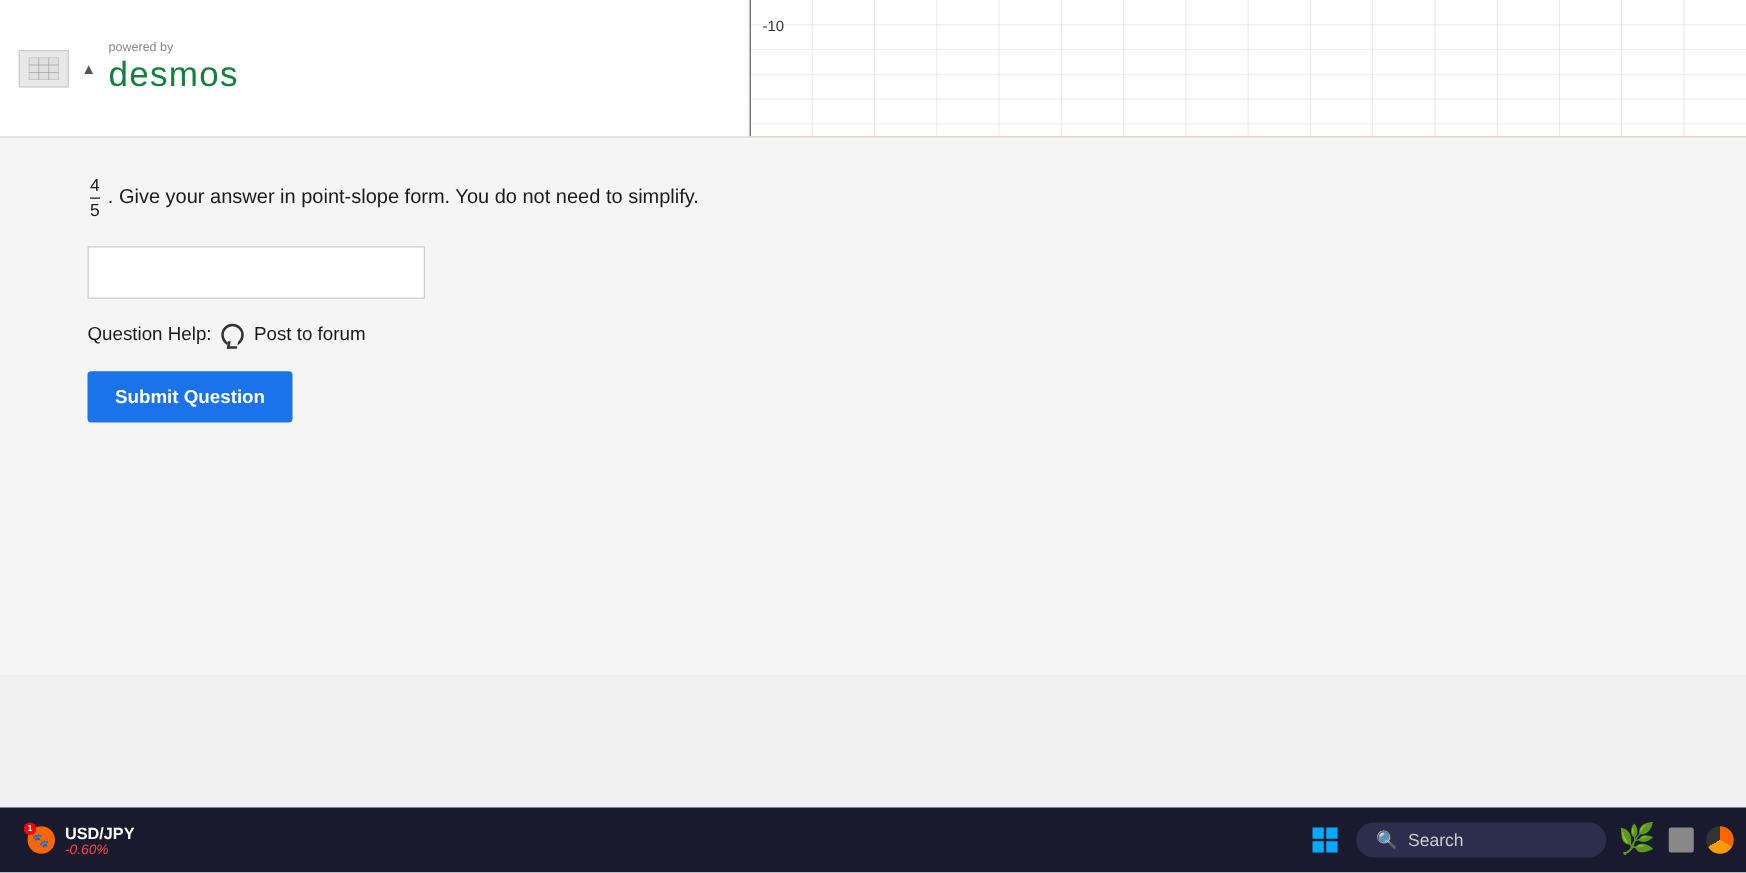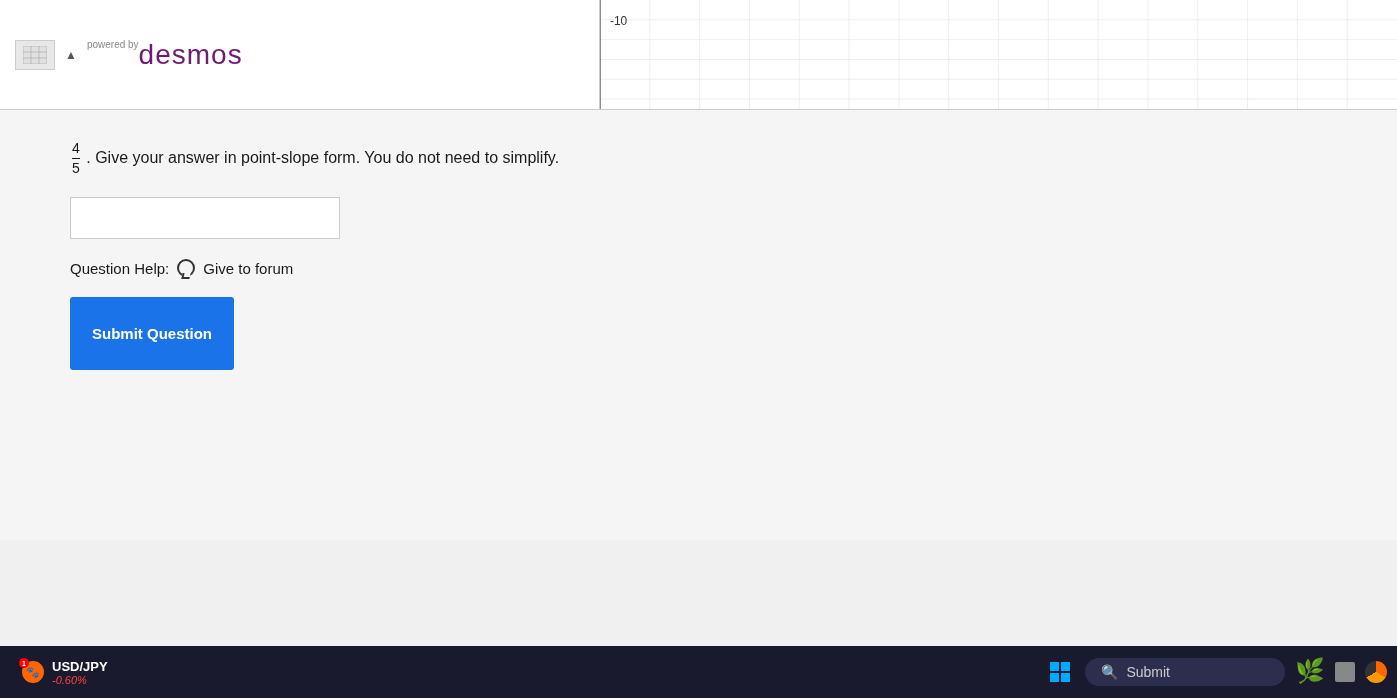"powered by" .desmos-logo-area { flex-direction: row -> column }
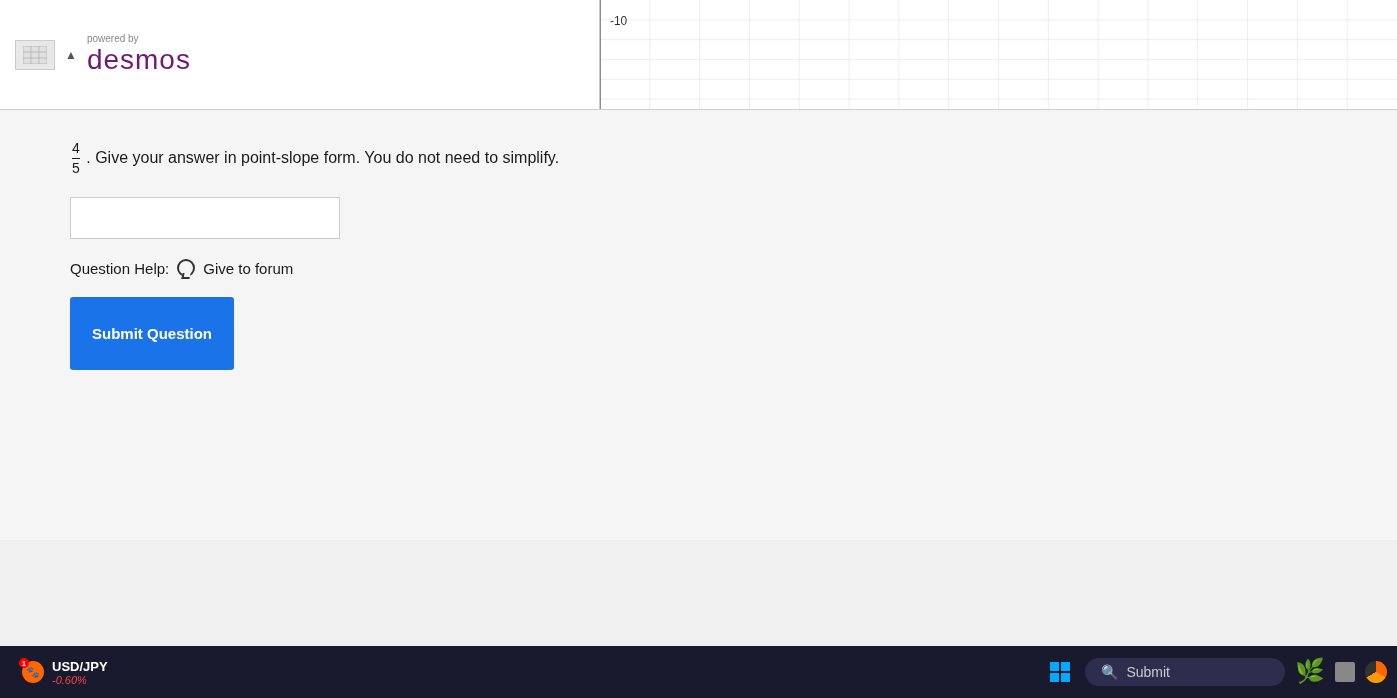"desmos" .desmos-text { color: #701a75 -> #15803d }
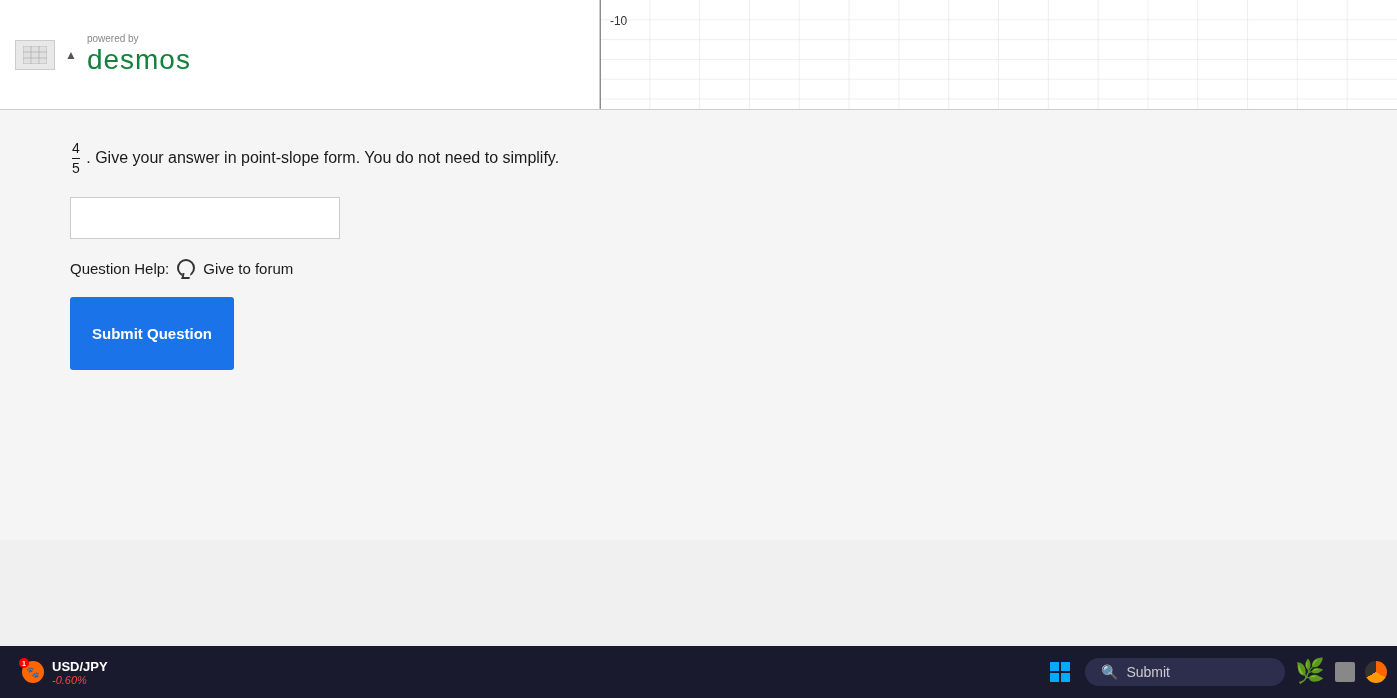"Question Help:" .question-help { align-items: flex-end -> center }
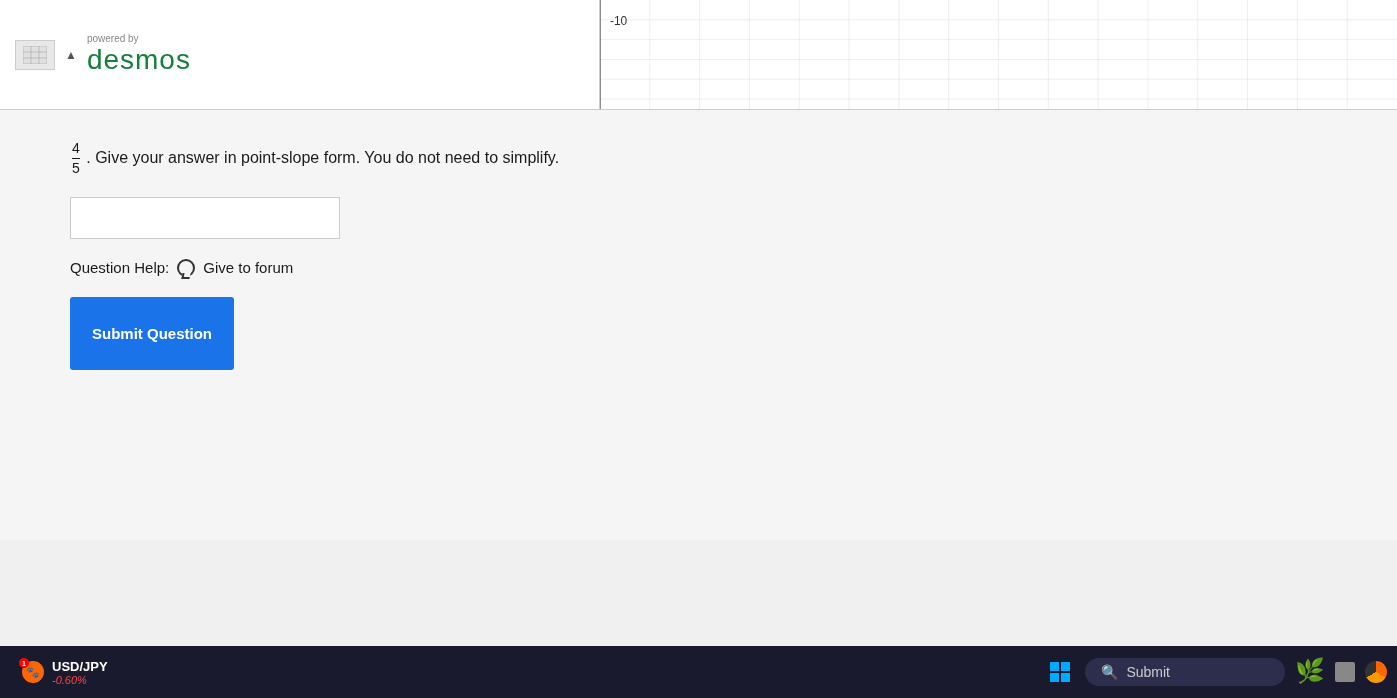"Give to forum" span.post-to-forum { text: Give -> Post }
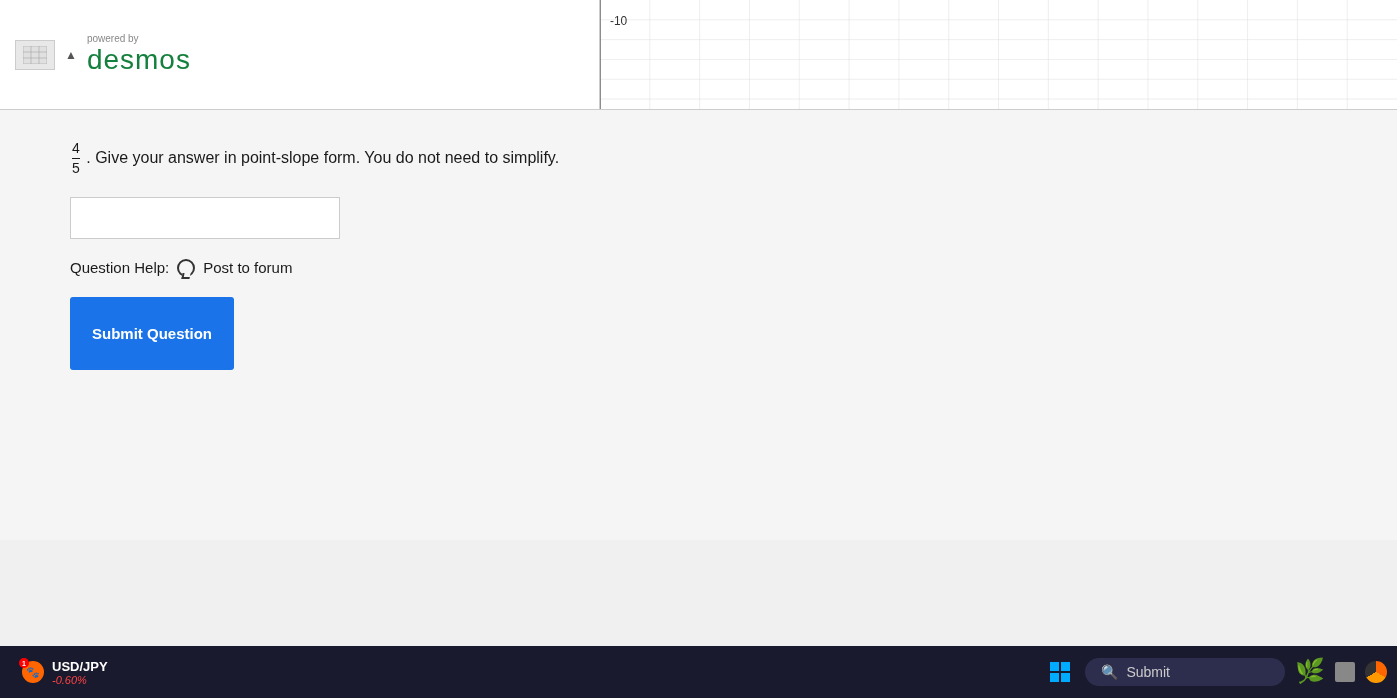"Submit Question" .submit-btn { padding: 28px 22px -> 12px 22px }
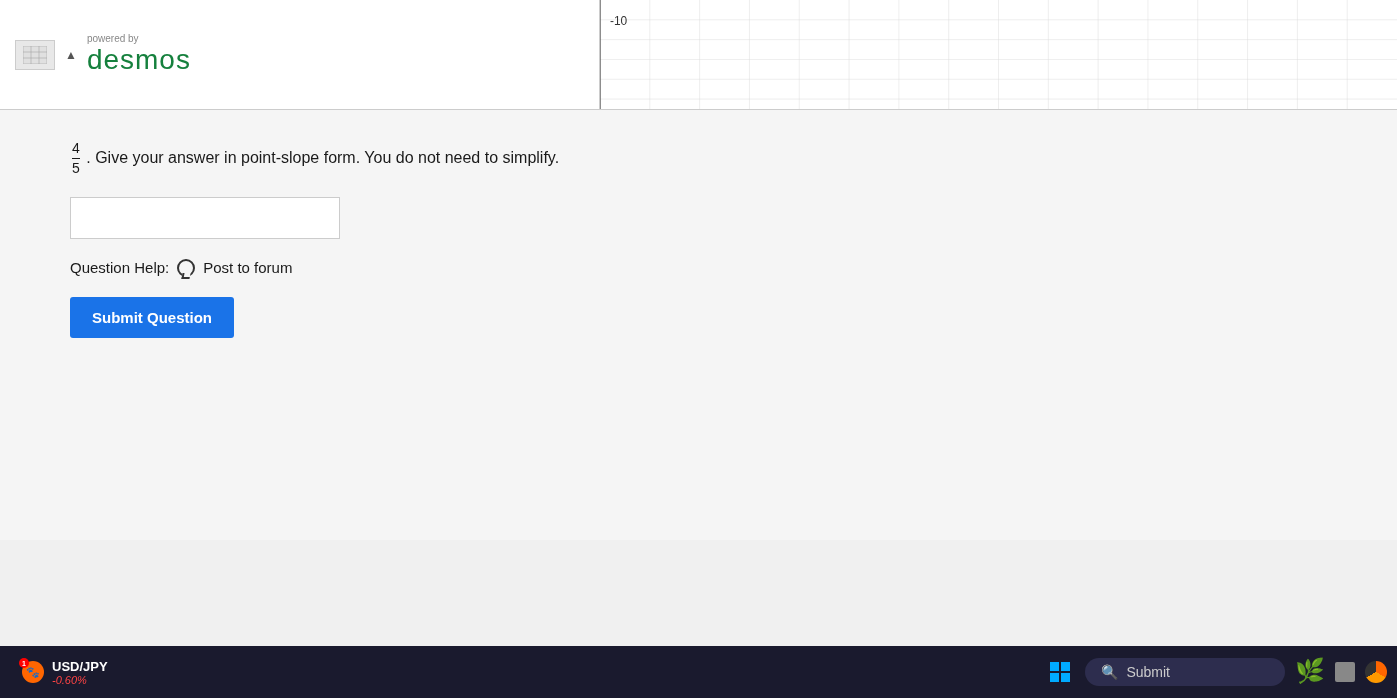"Submit" span.search-text { text: Submit -> Search }
